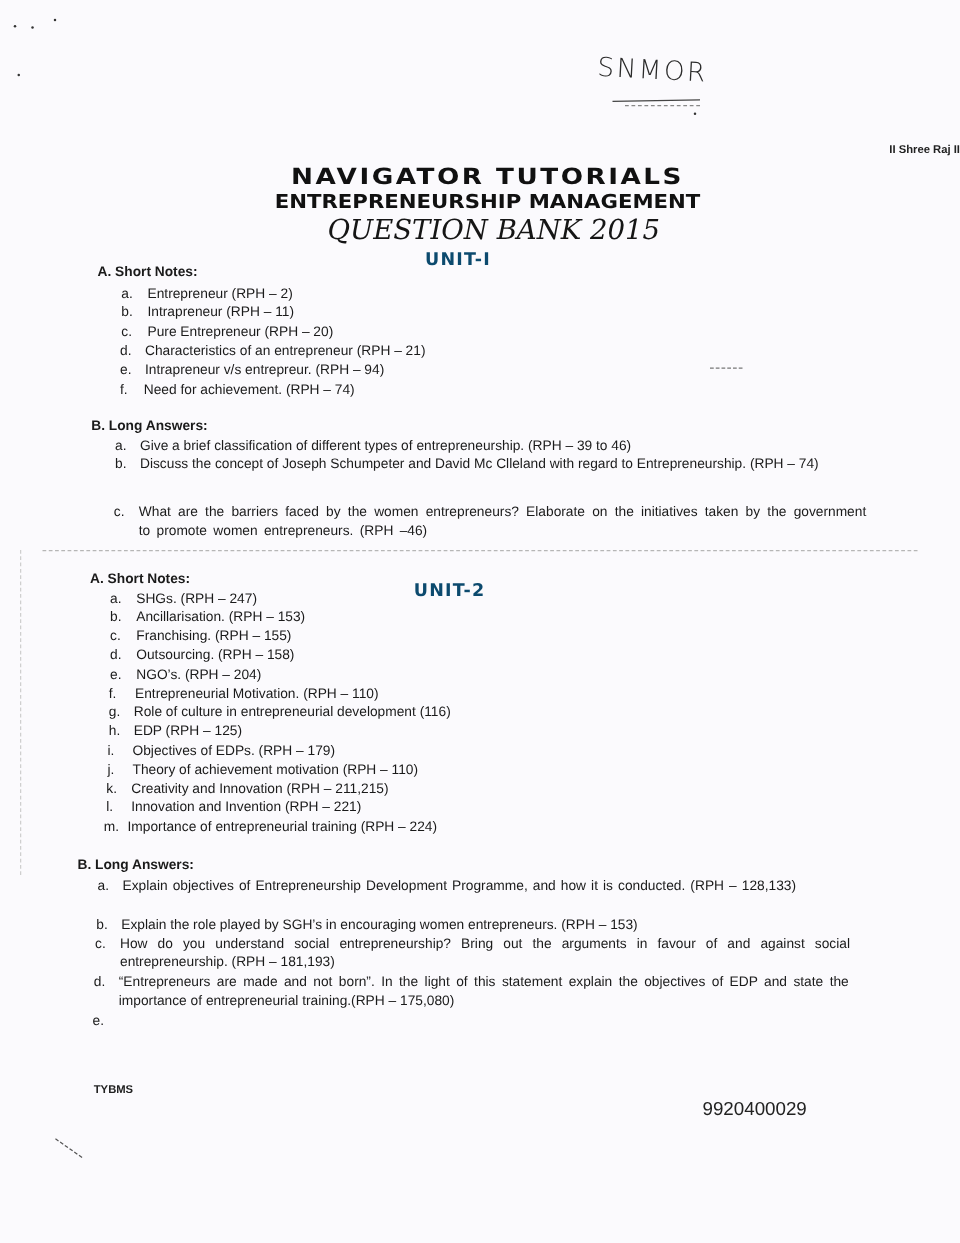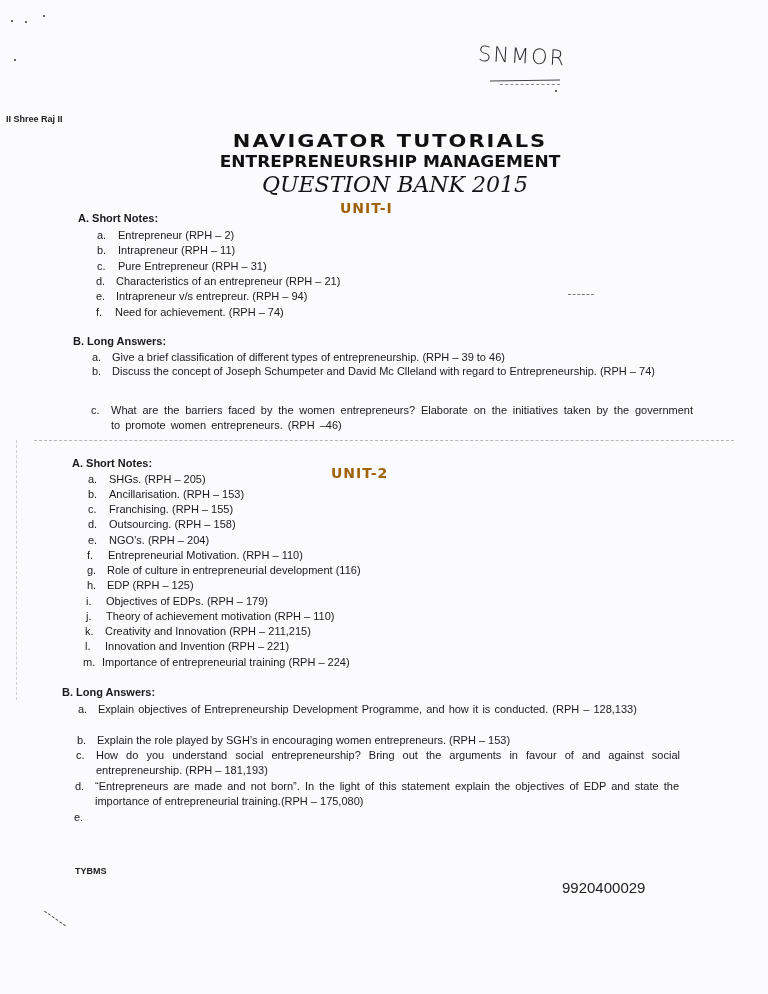"II Shree Raj II" .shree { text-align: left -> right }
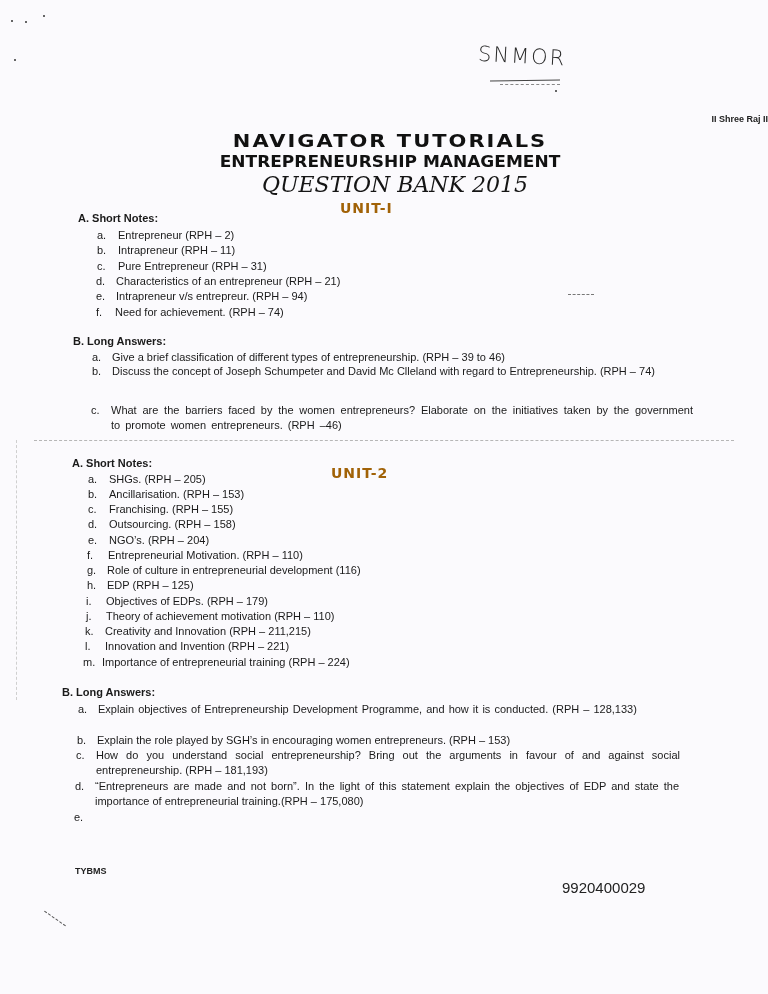"UNIT-I" .unit-title { color: #a16207 -> #0c4a6e }
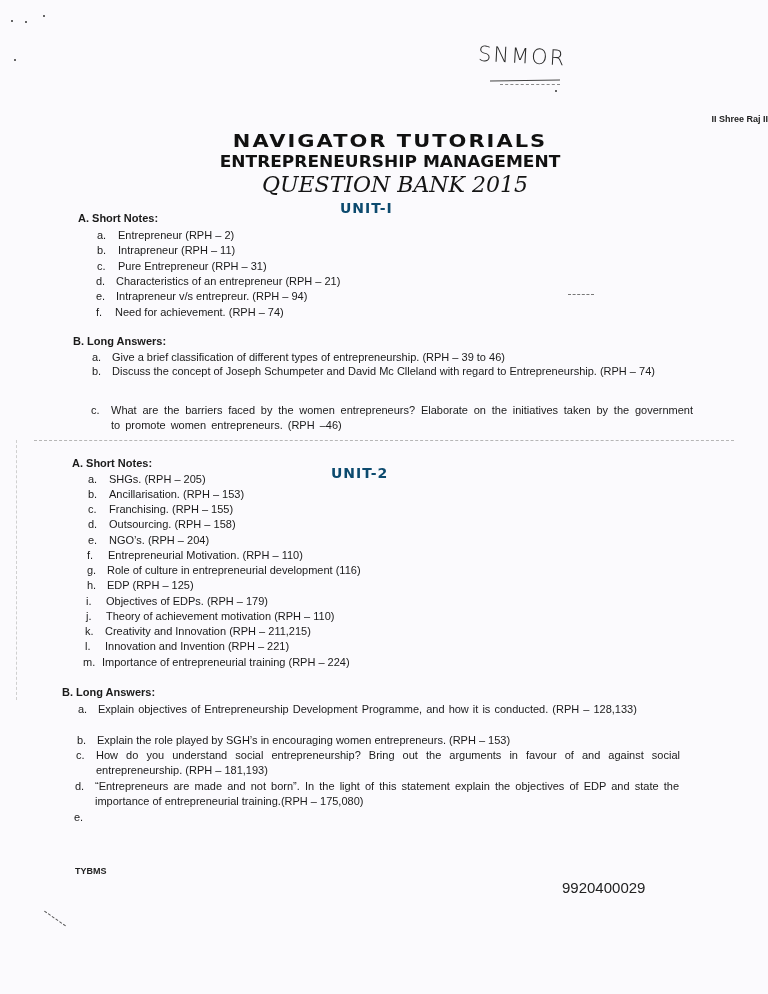"(RPH – 31)" span.ref { text: 31 -> 20 }
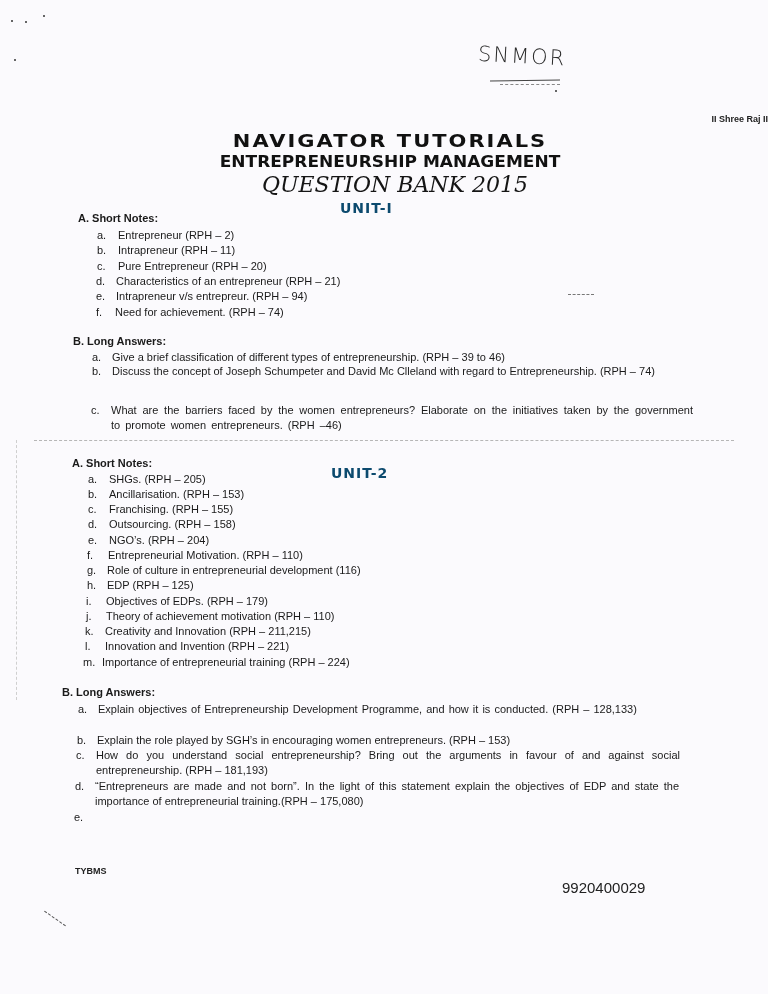"(RPH – 205)" span.ref { text: 205 -> 247 }
